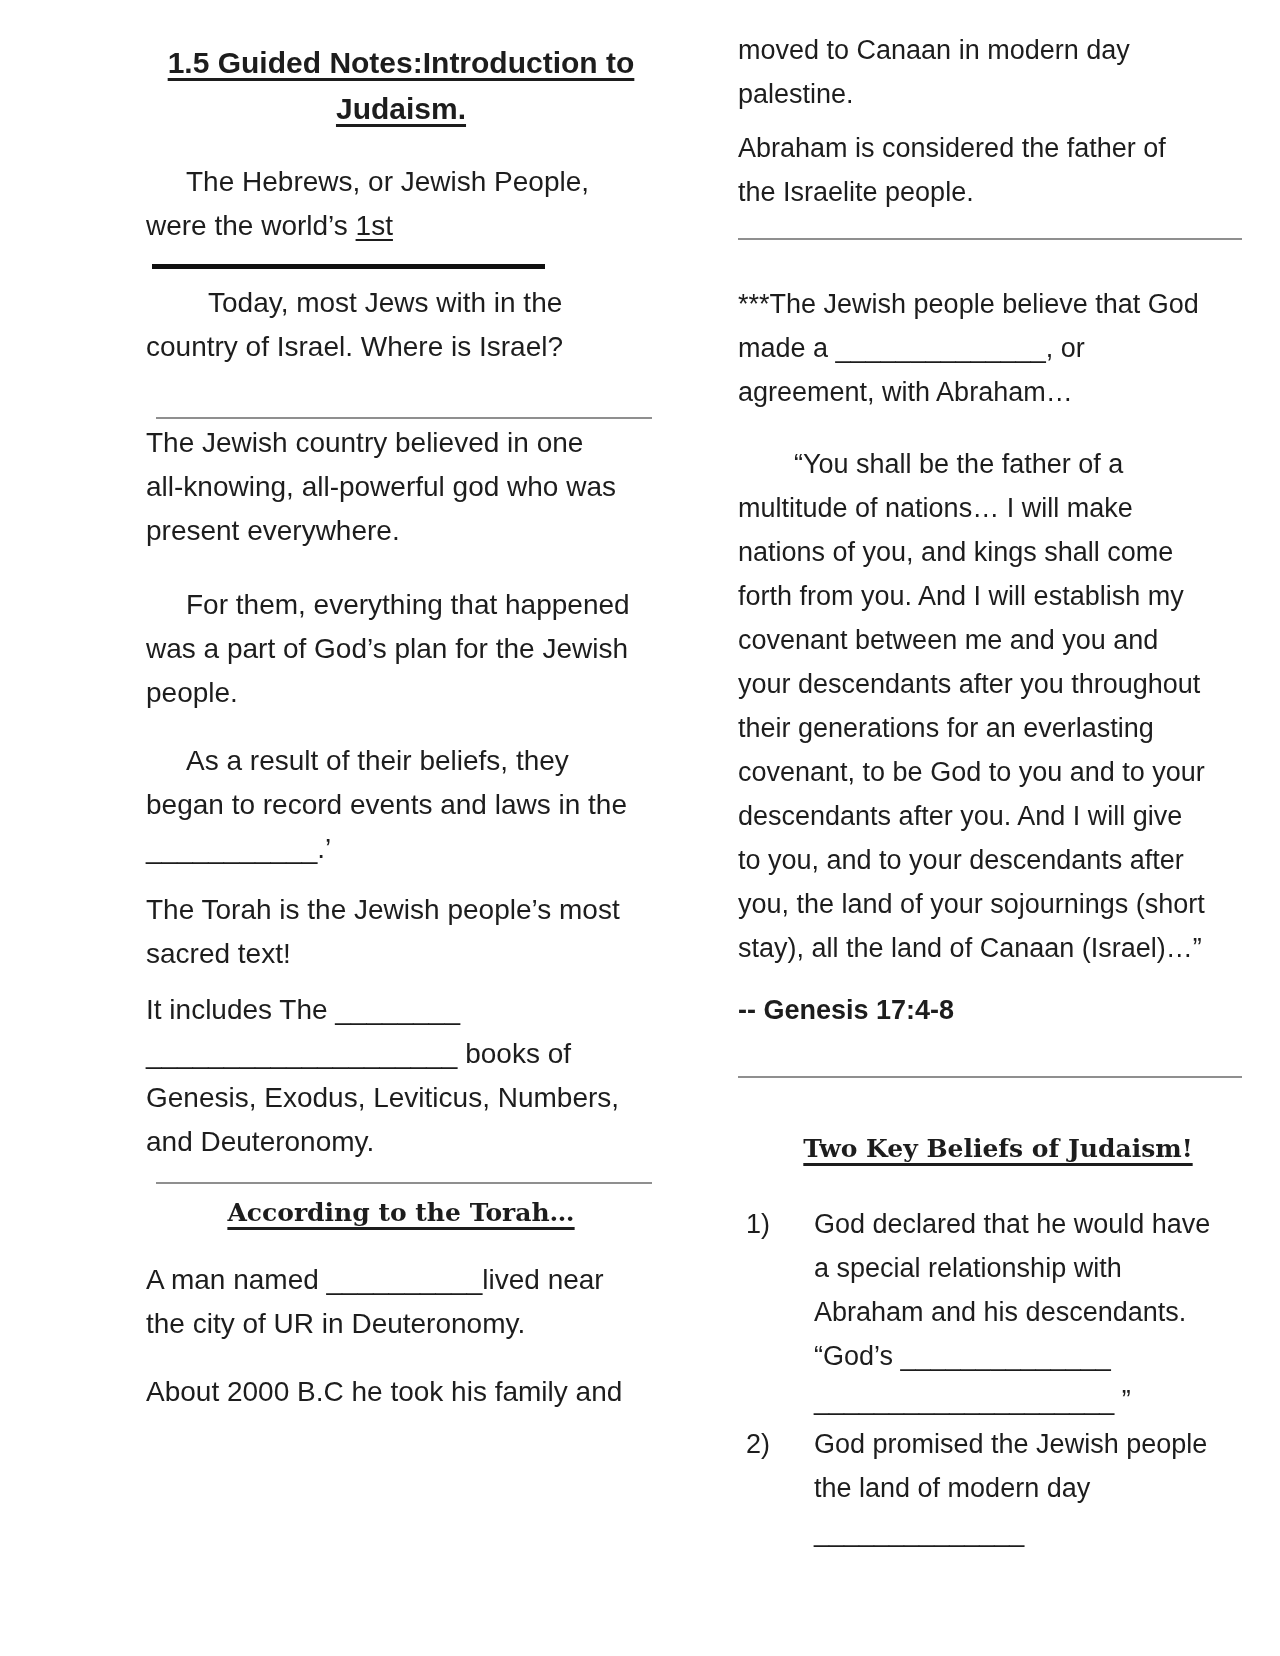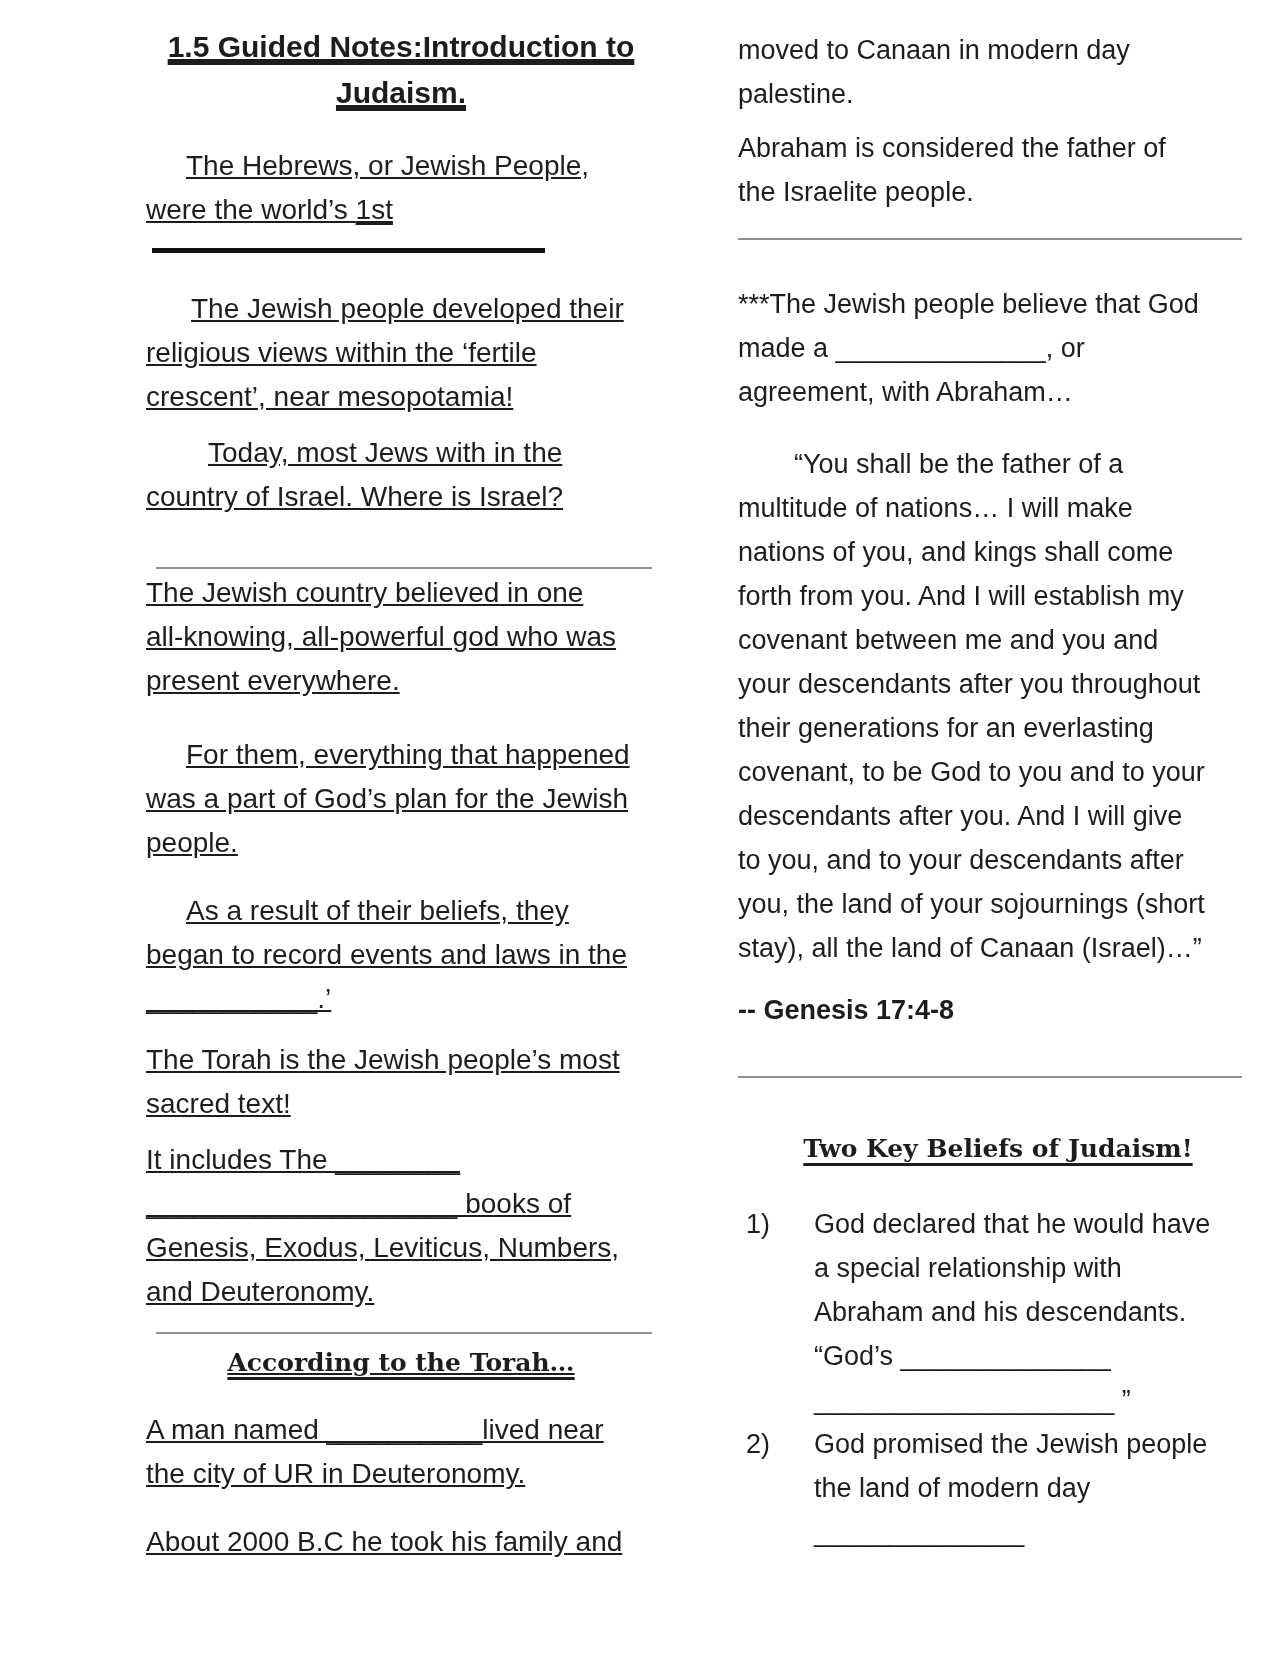"1.5 Guided Notes:Introduction to" .col-left { text-decoration: underline -> none; top: 24px -> 40px }
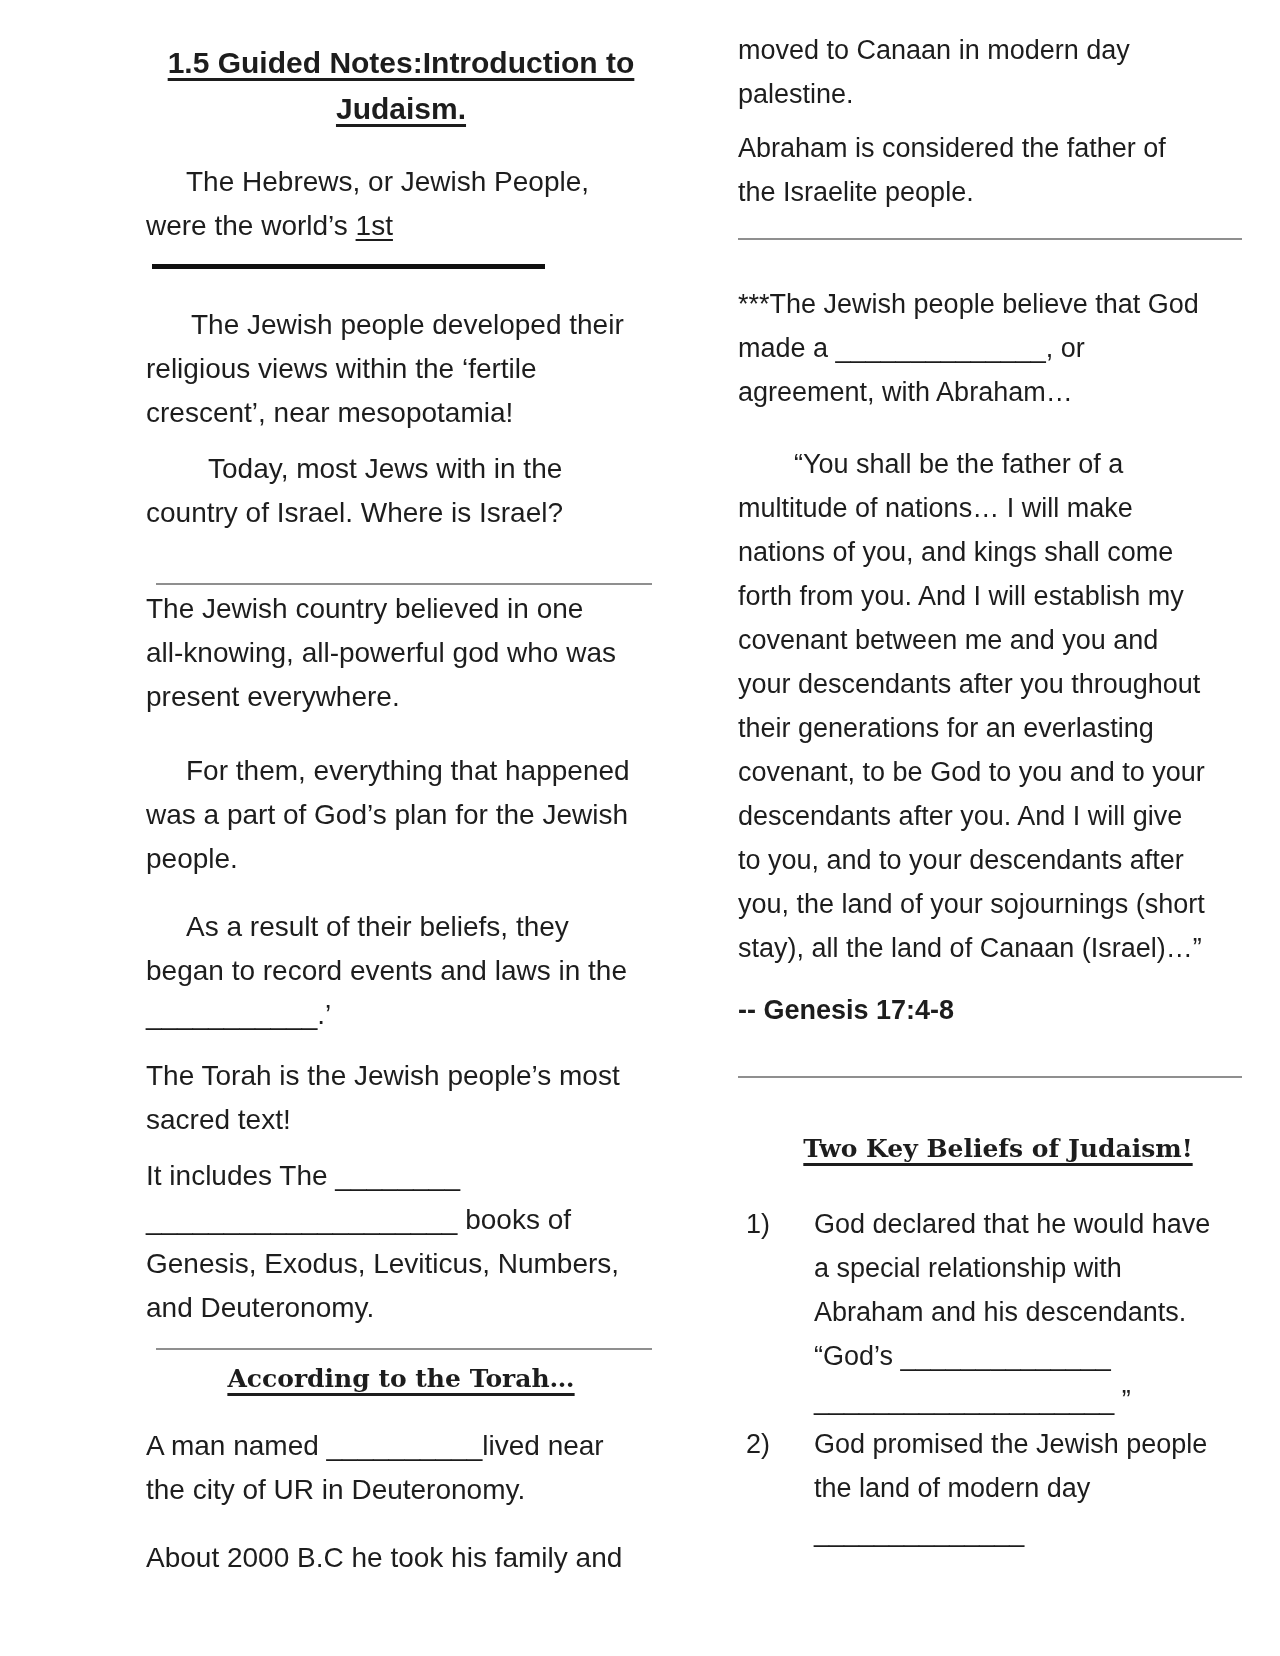"The Jewish people developed their" p.indent-45 { html: <p>The Jewish people developed their religious views within the ‘fertile crescent’, near mesopotamia!</p> -> none }
